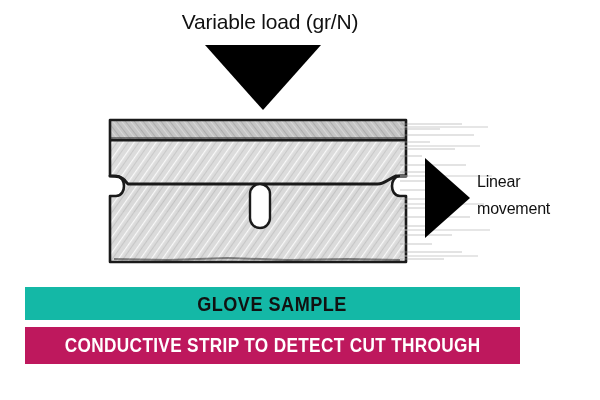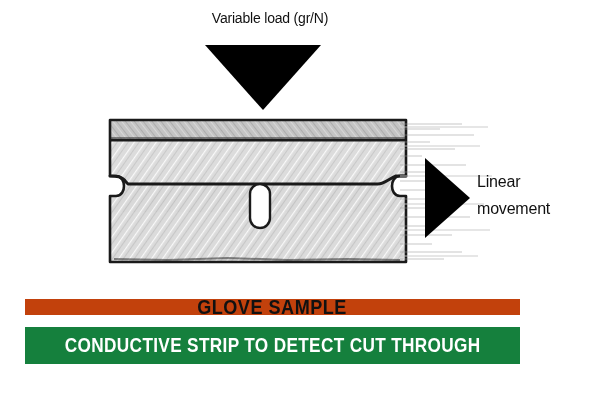"Variable load (gr/N)" .load-title { font-size: 14px -> 21px }
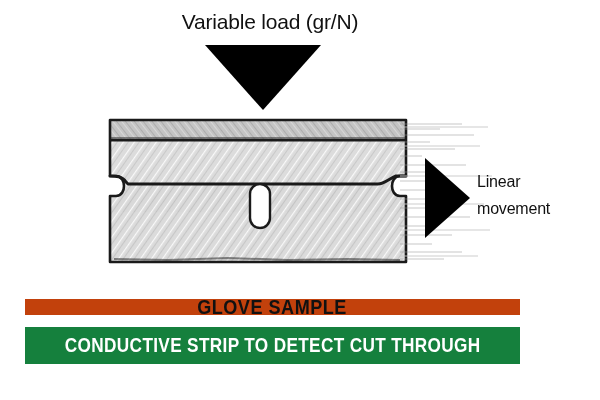"GLOVE SAMPLE" .bar-glove { background: #c2410c -> #14b8a6; height: 16px -> 33px; top: 299px -> 287px }
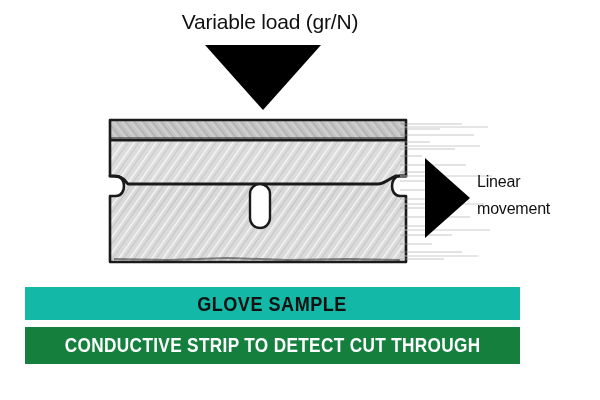"CONDUCTIVE STRIP TO DETECT CUT" .bar-strip { background: #15803d -> #be185d }
